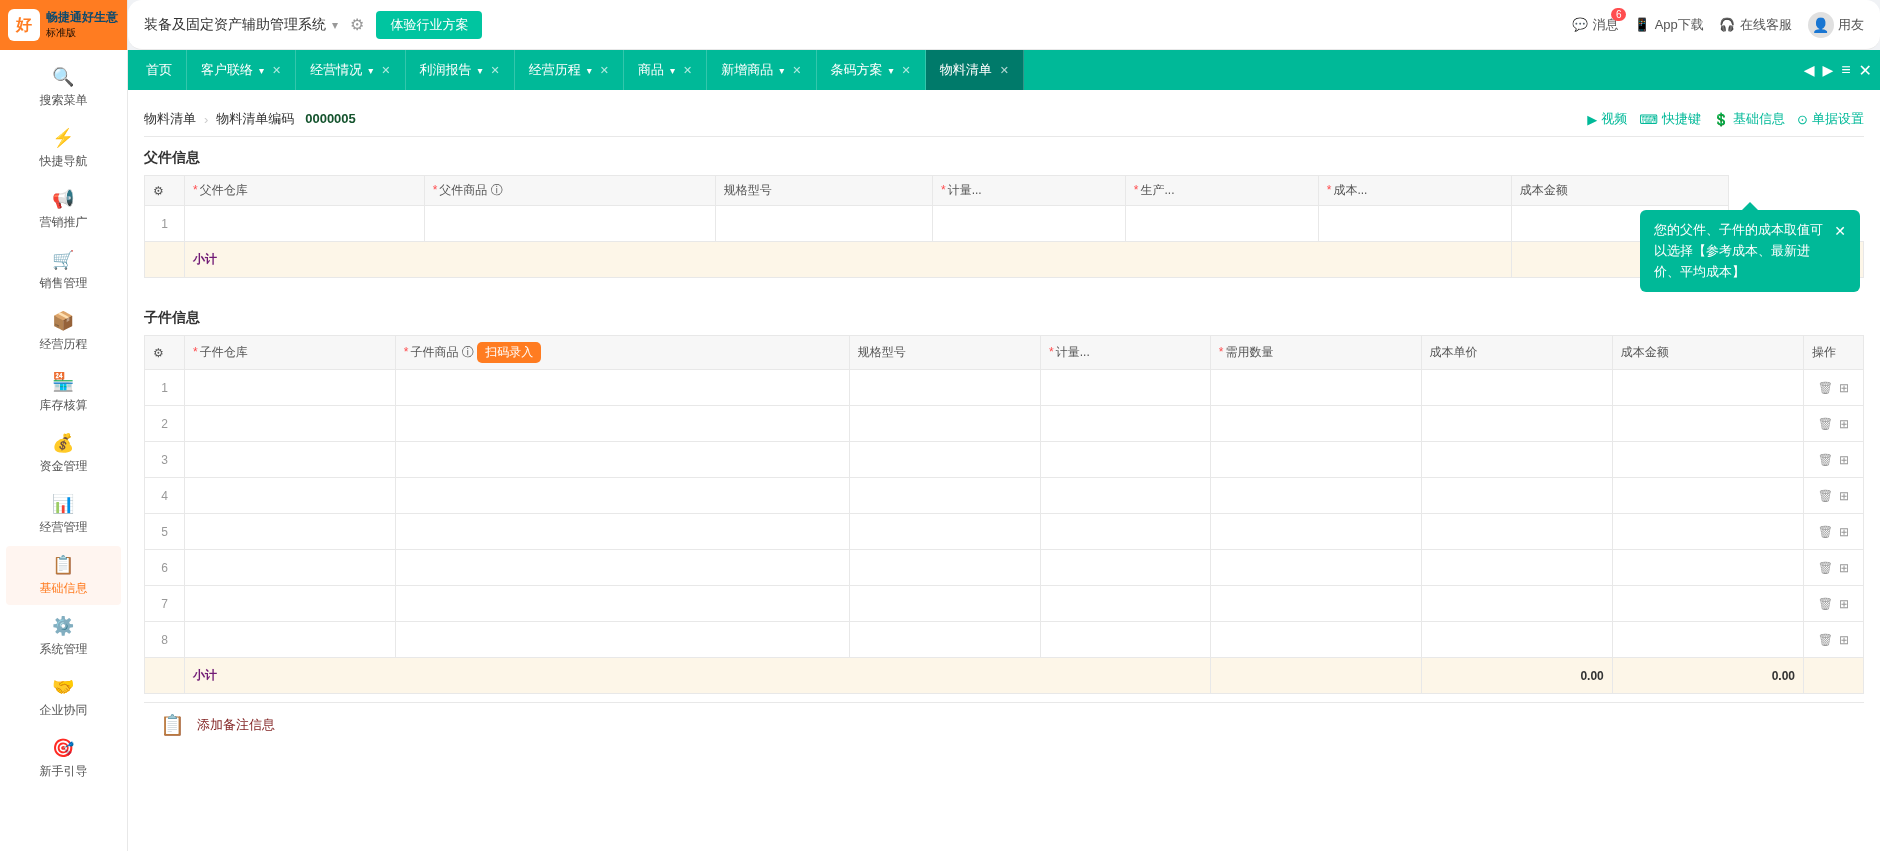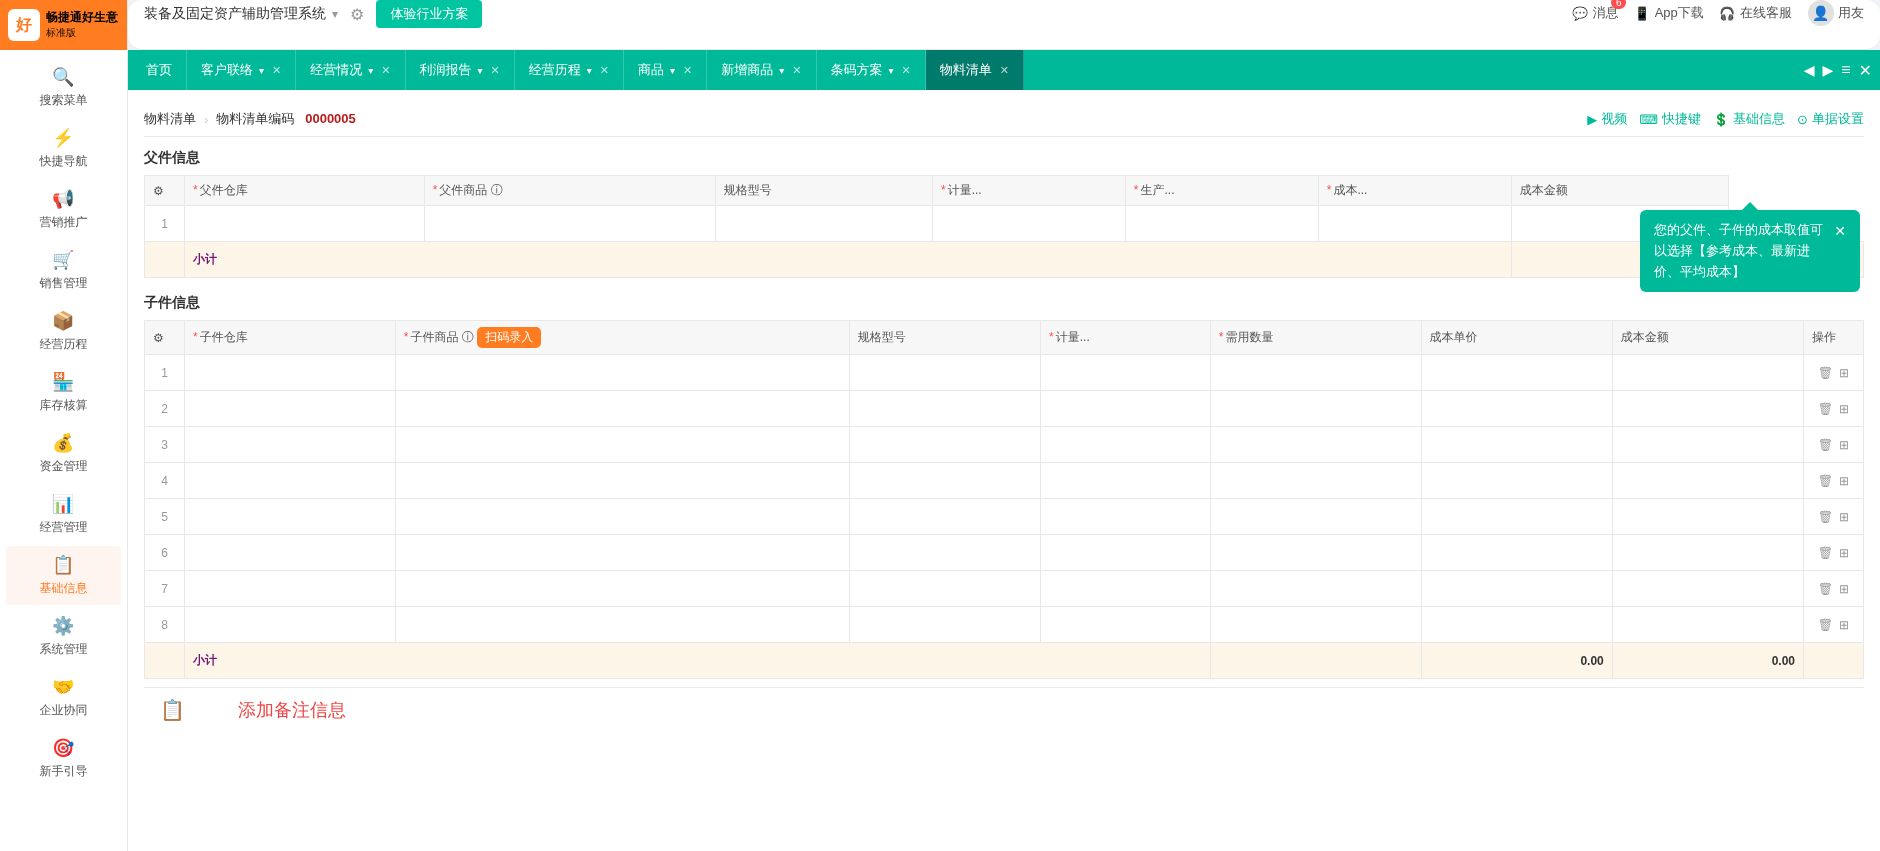"畅捷通好生意" .sidebar-logo-text { color: #000000 -> #0c4a6e }
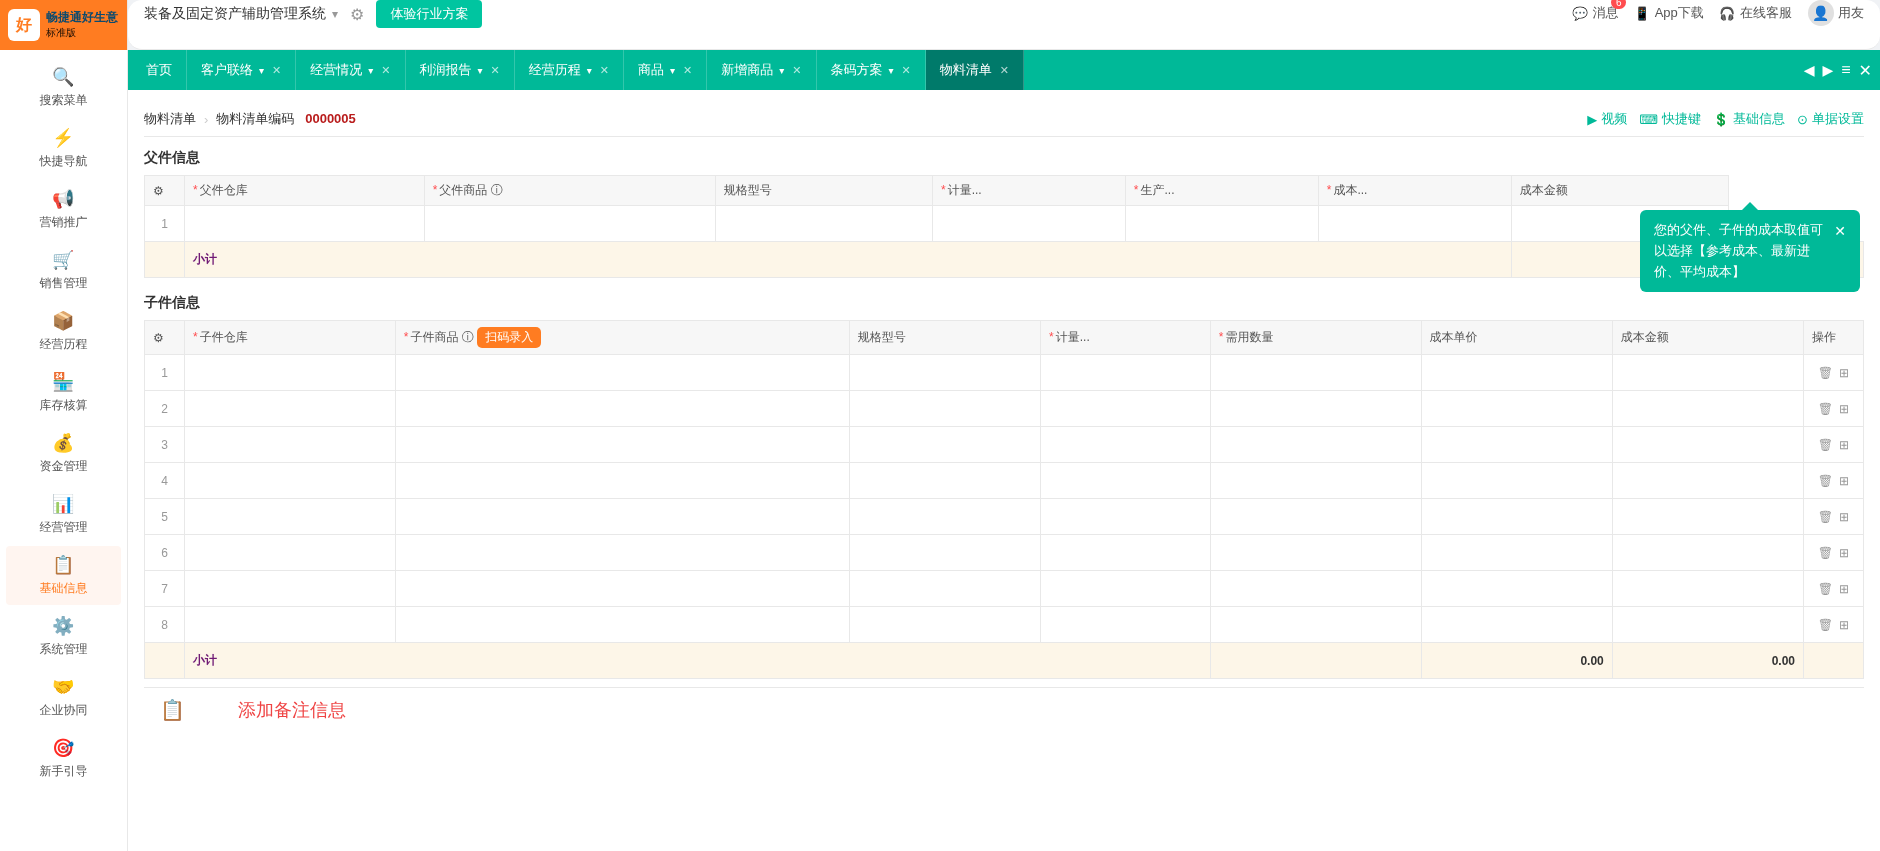"装备及固定资产辅助管理系统" .top-header { align-items: flex-start -> center }
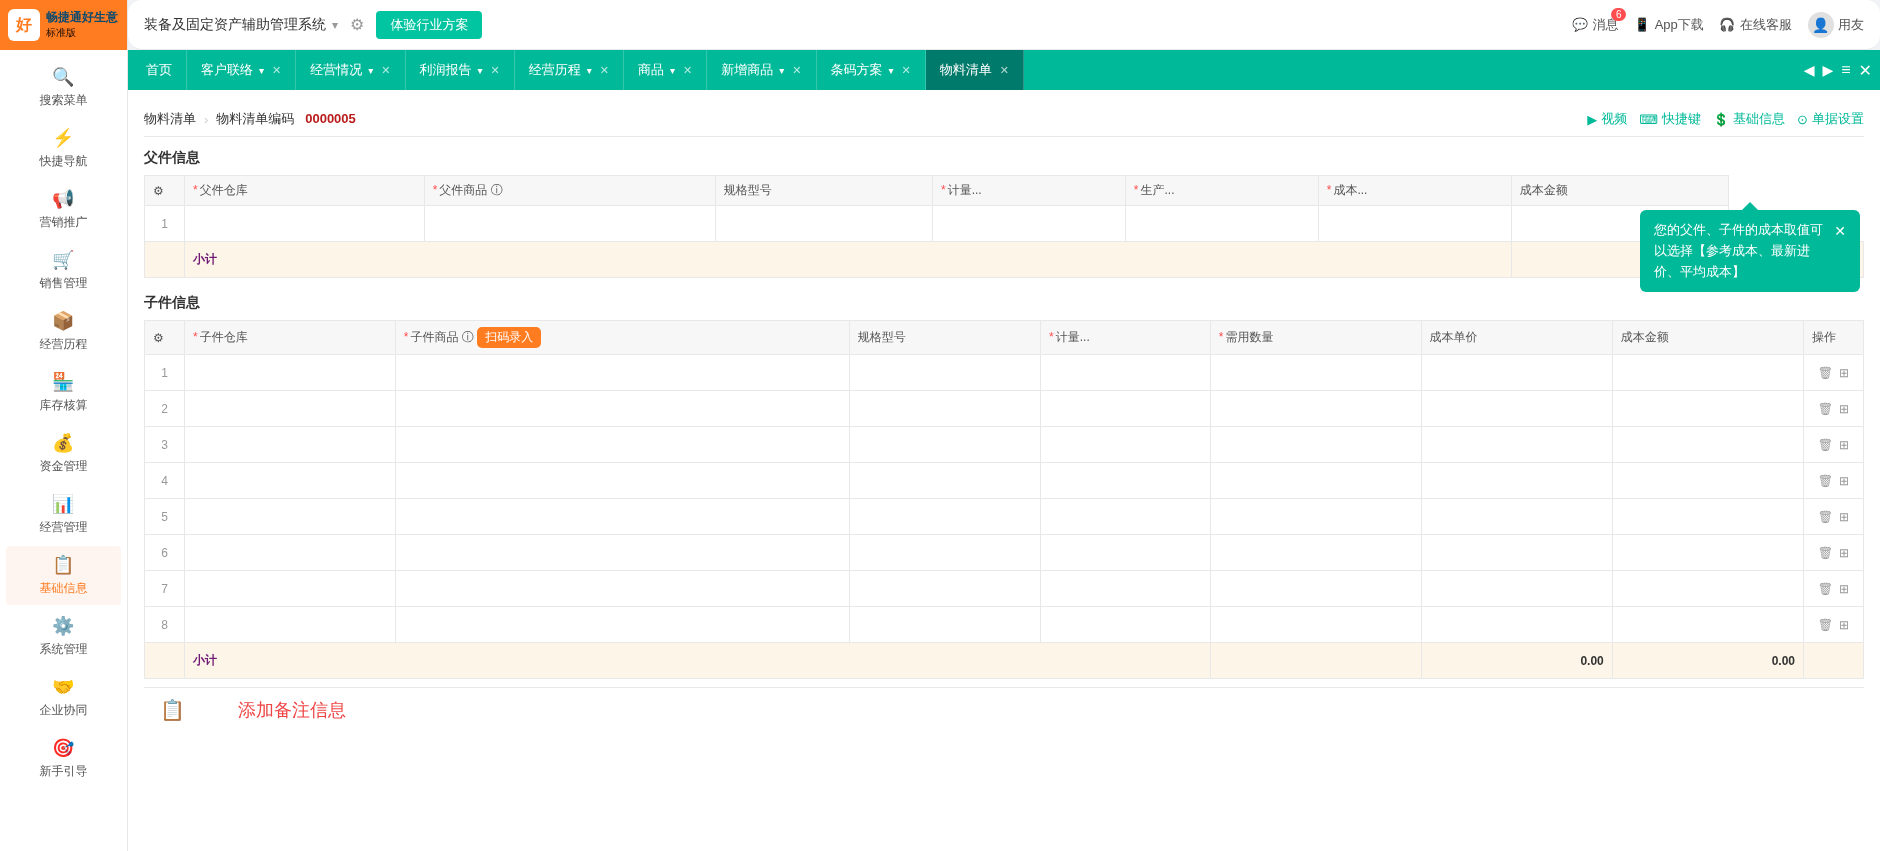"0000005" .code-value { color: #b91c1c -> #14532d }
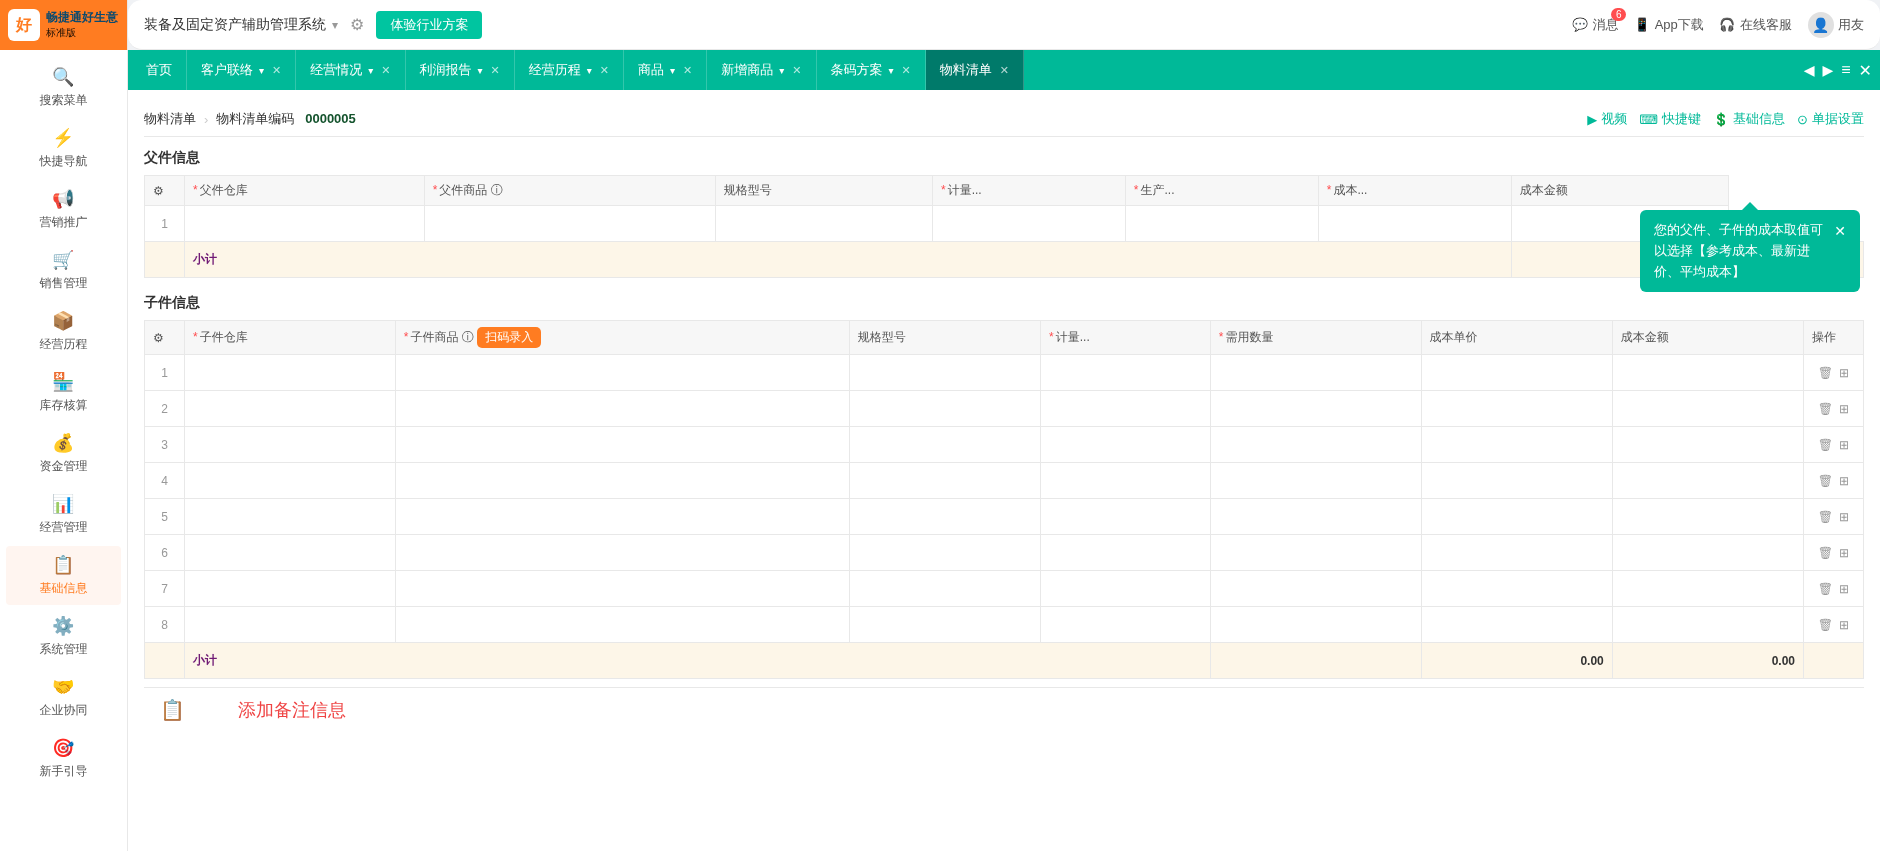"子件信息" div.section-title { margin-top: 16px -> 31px }
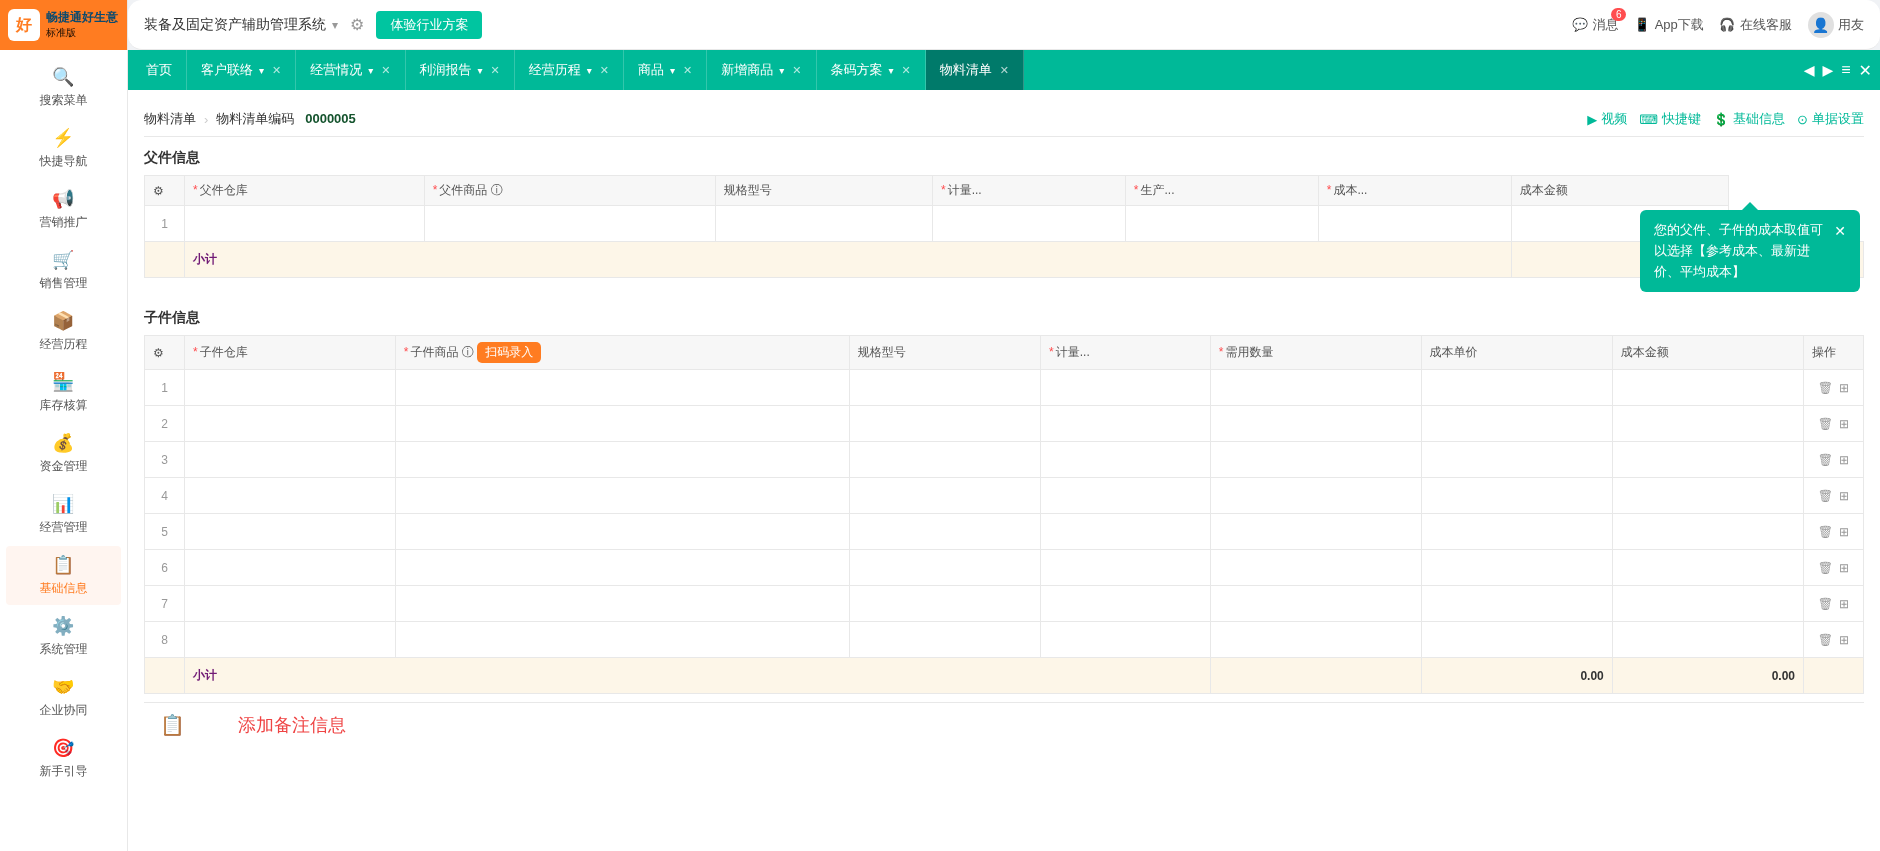"添加备注信息" .bottom-text { color: #ef4444 -> #7f1d1d; font-size: 18px -> 13px; margin-left: 41px -> none }
